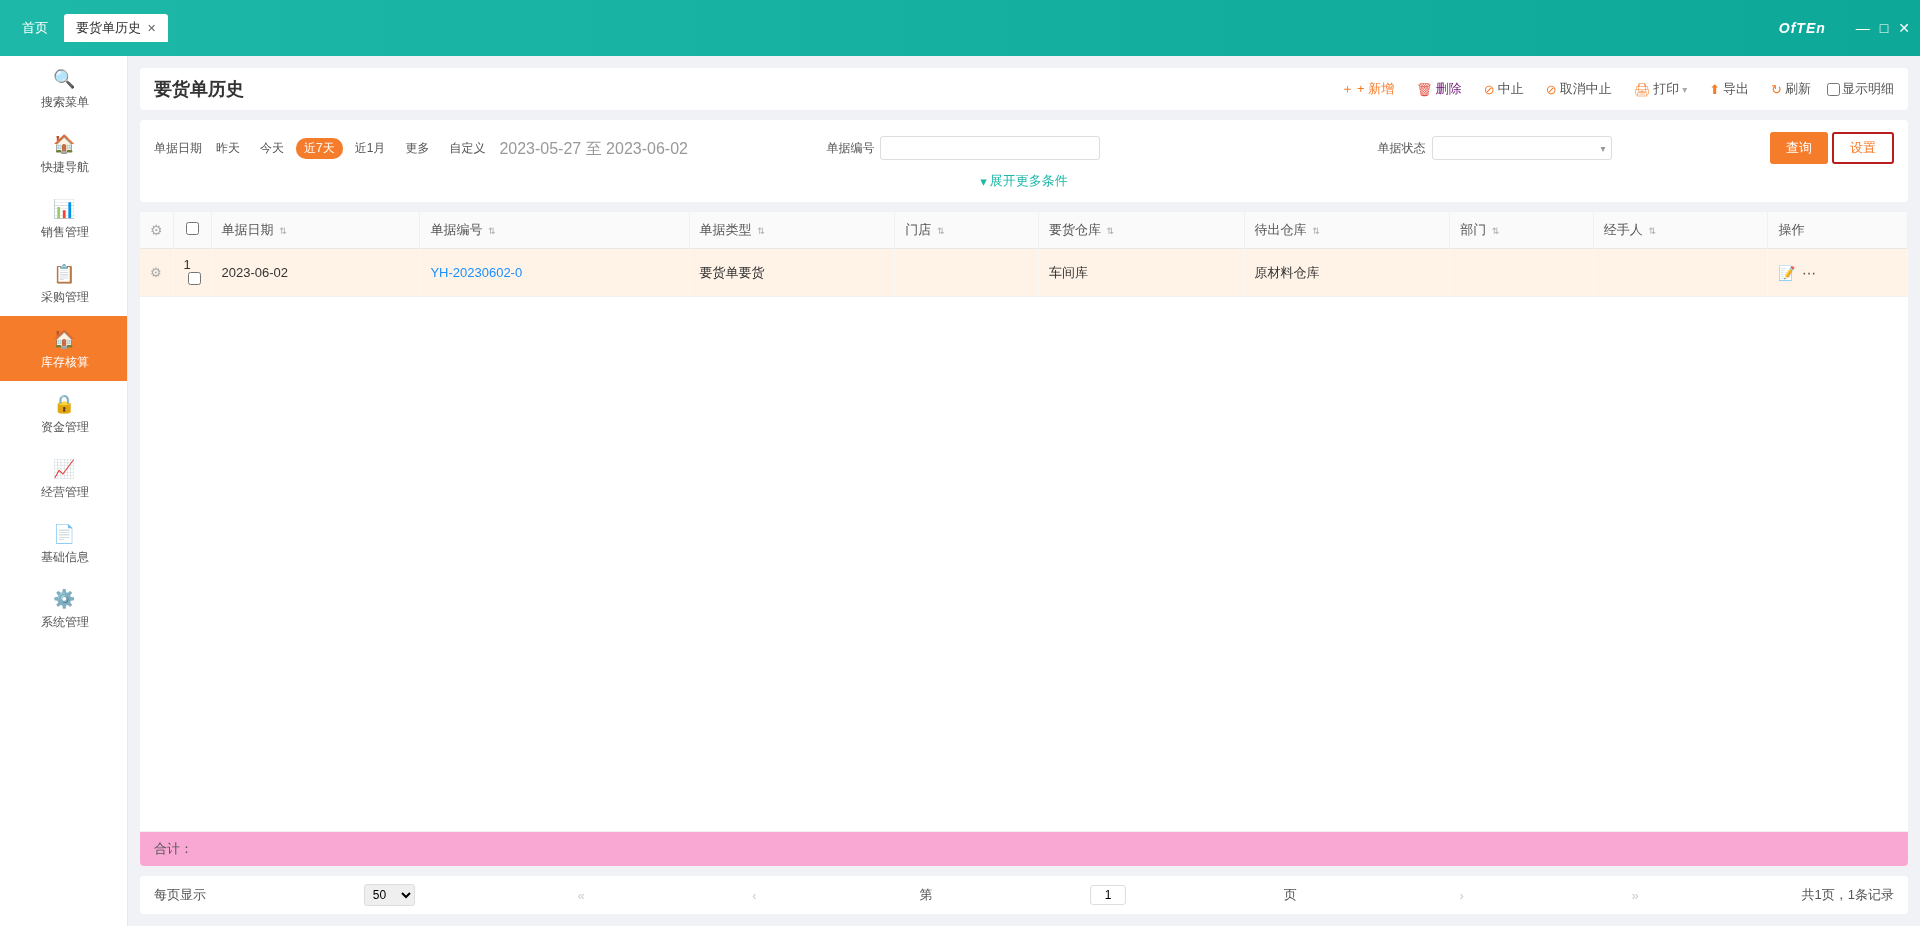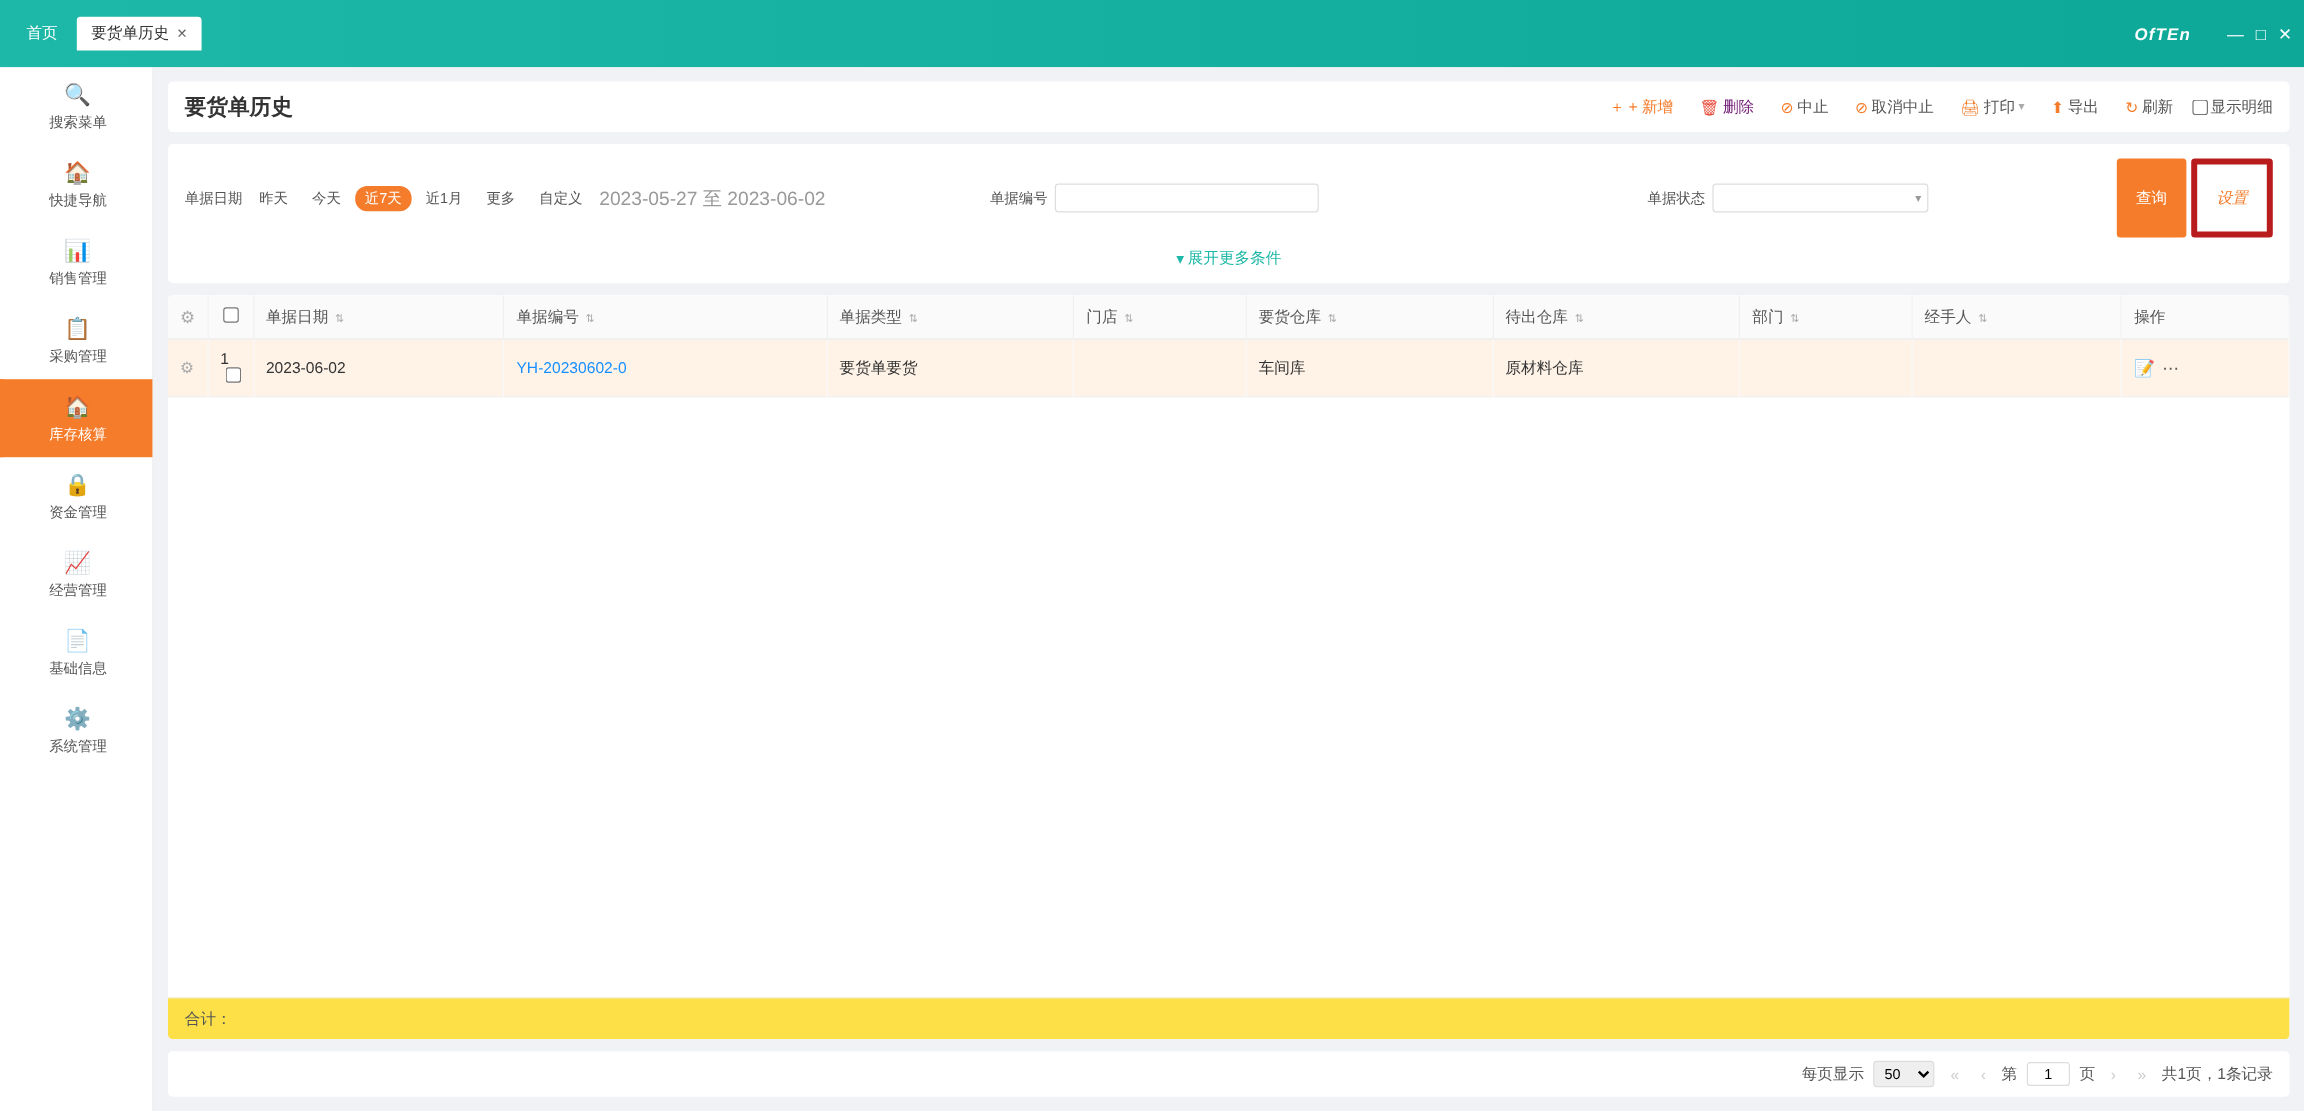"设置" .btn-secondary { border: 5px solid #b91c1c -> 2px solid #b91c1c; font-style: italic -> none; padding: 19px 16px -> 5px 16px }
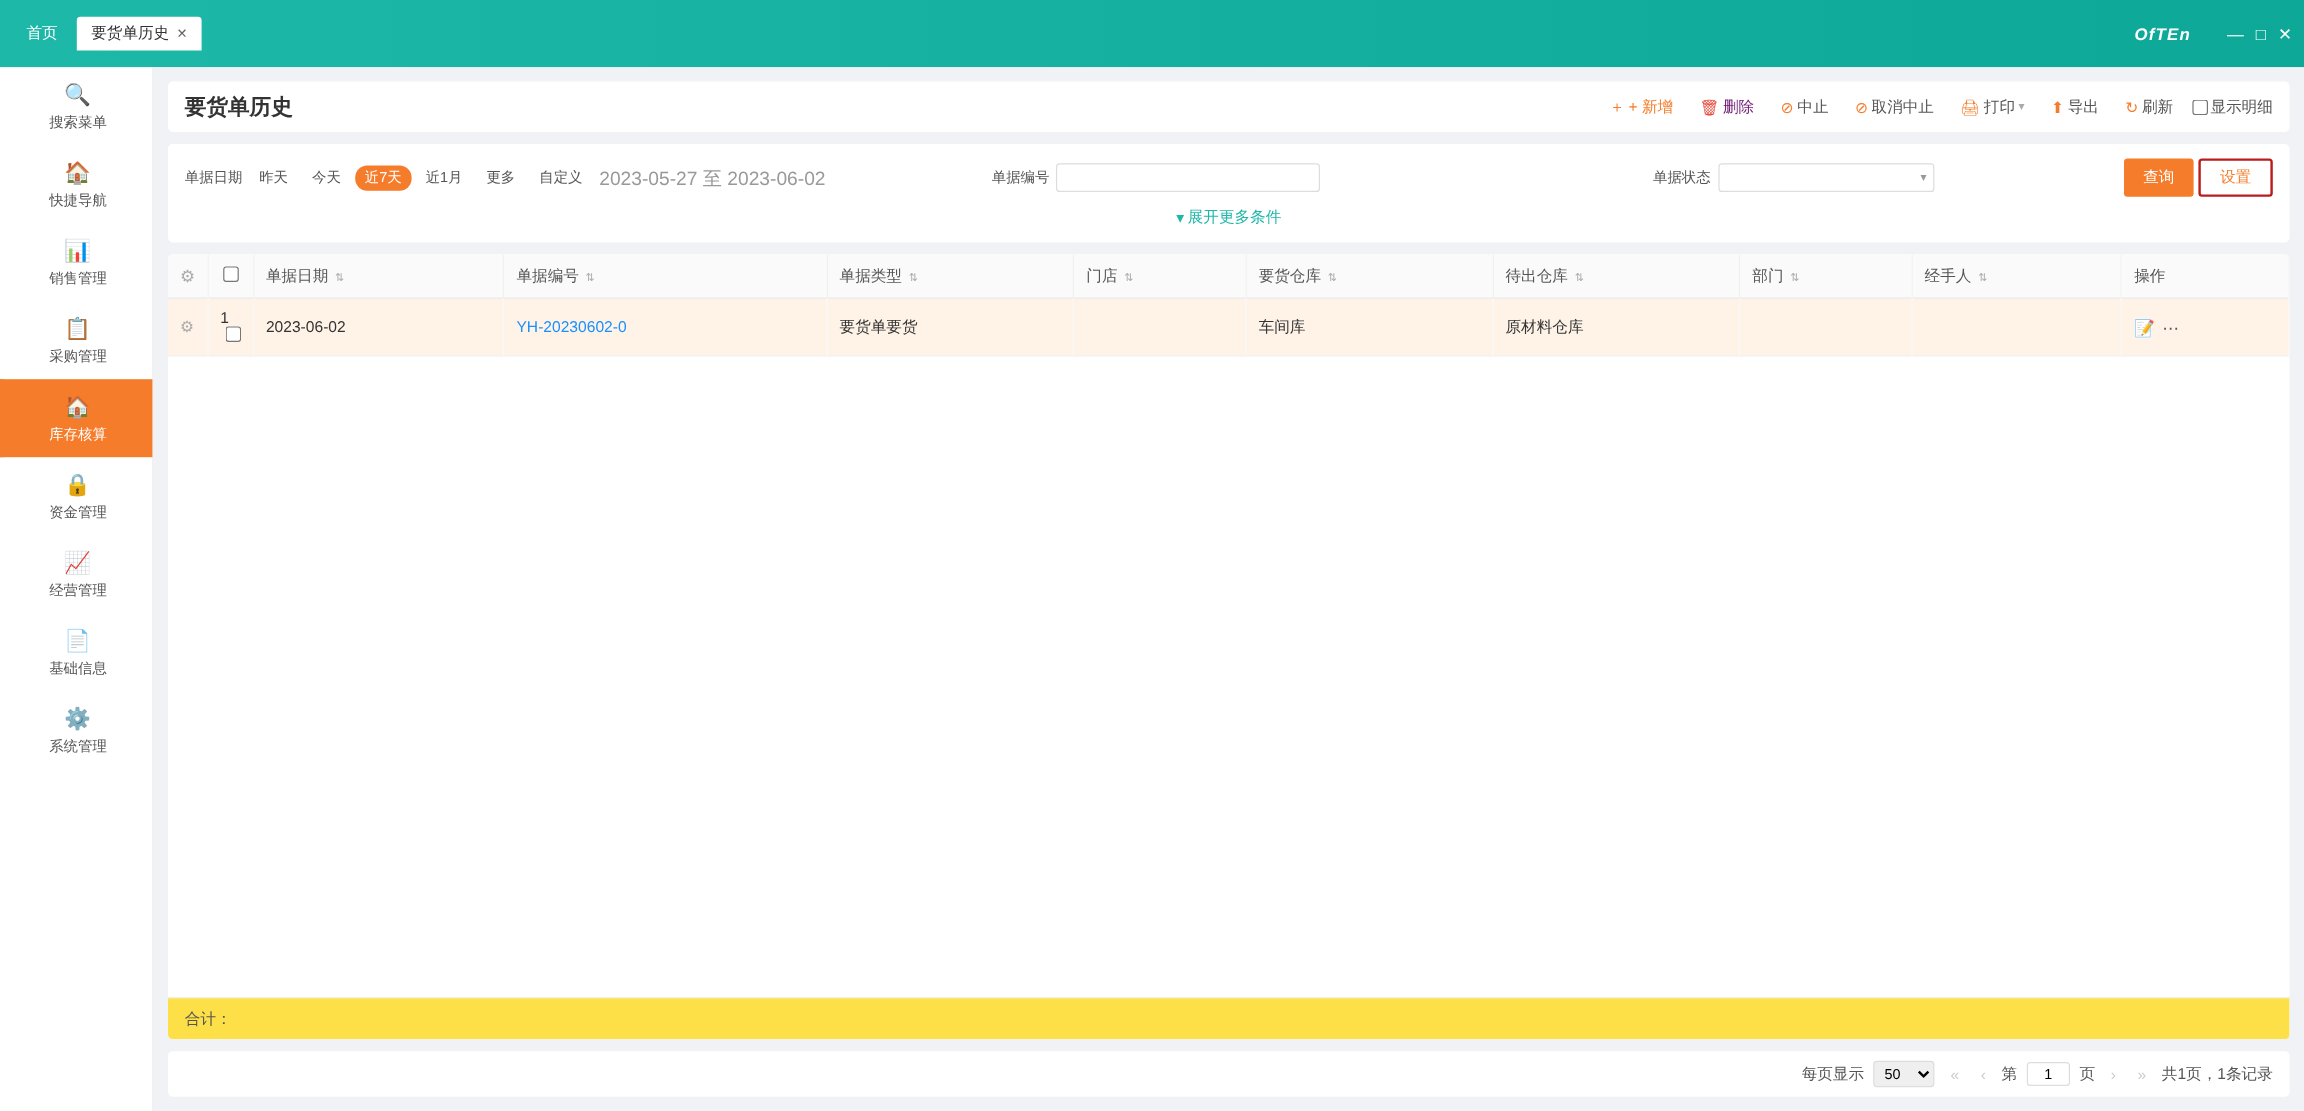"合计：" .table-footer { background: #fde047 -> #f9a8d4 }
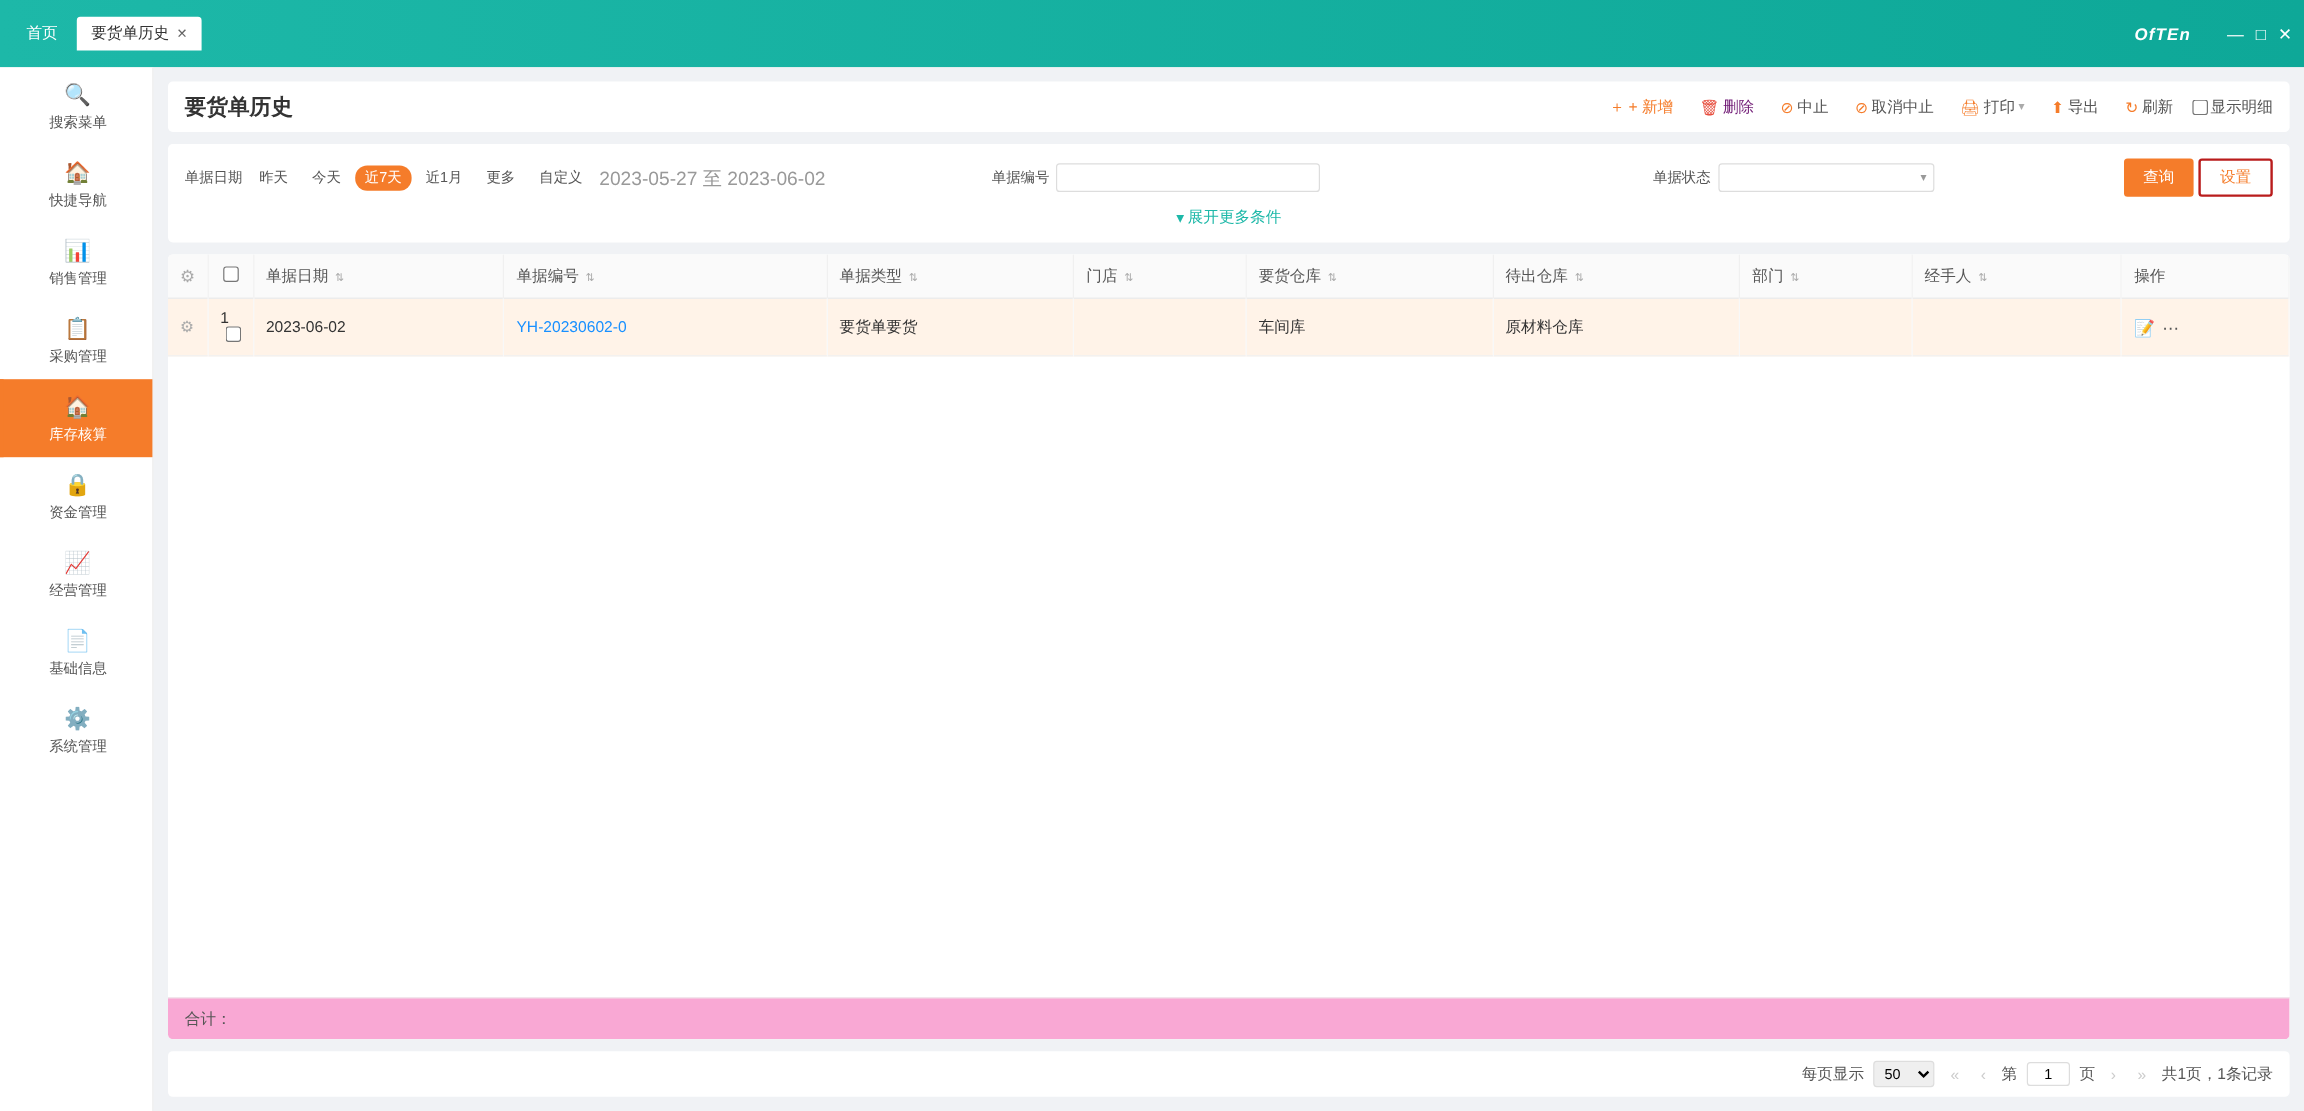"每页显示" .pagination { justify-content: flex-end -> space-between }
